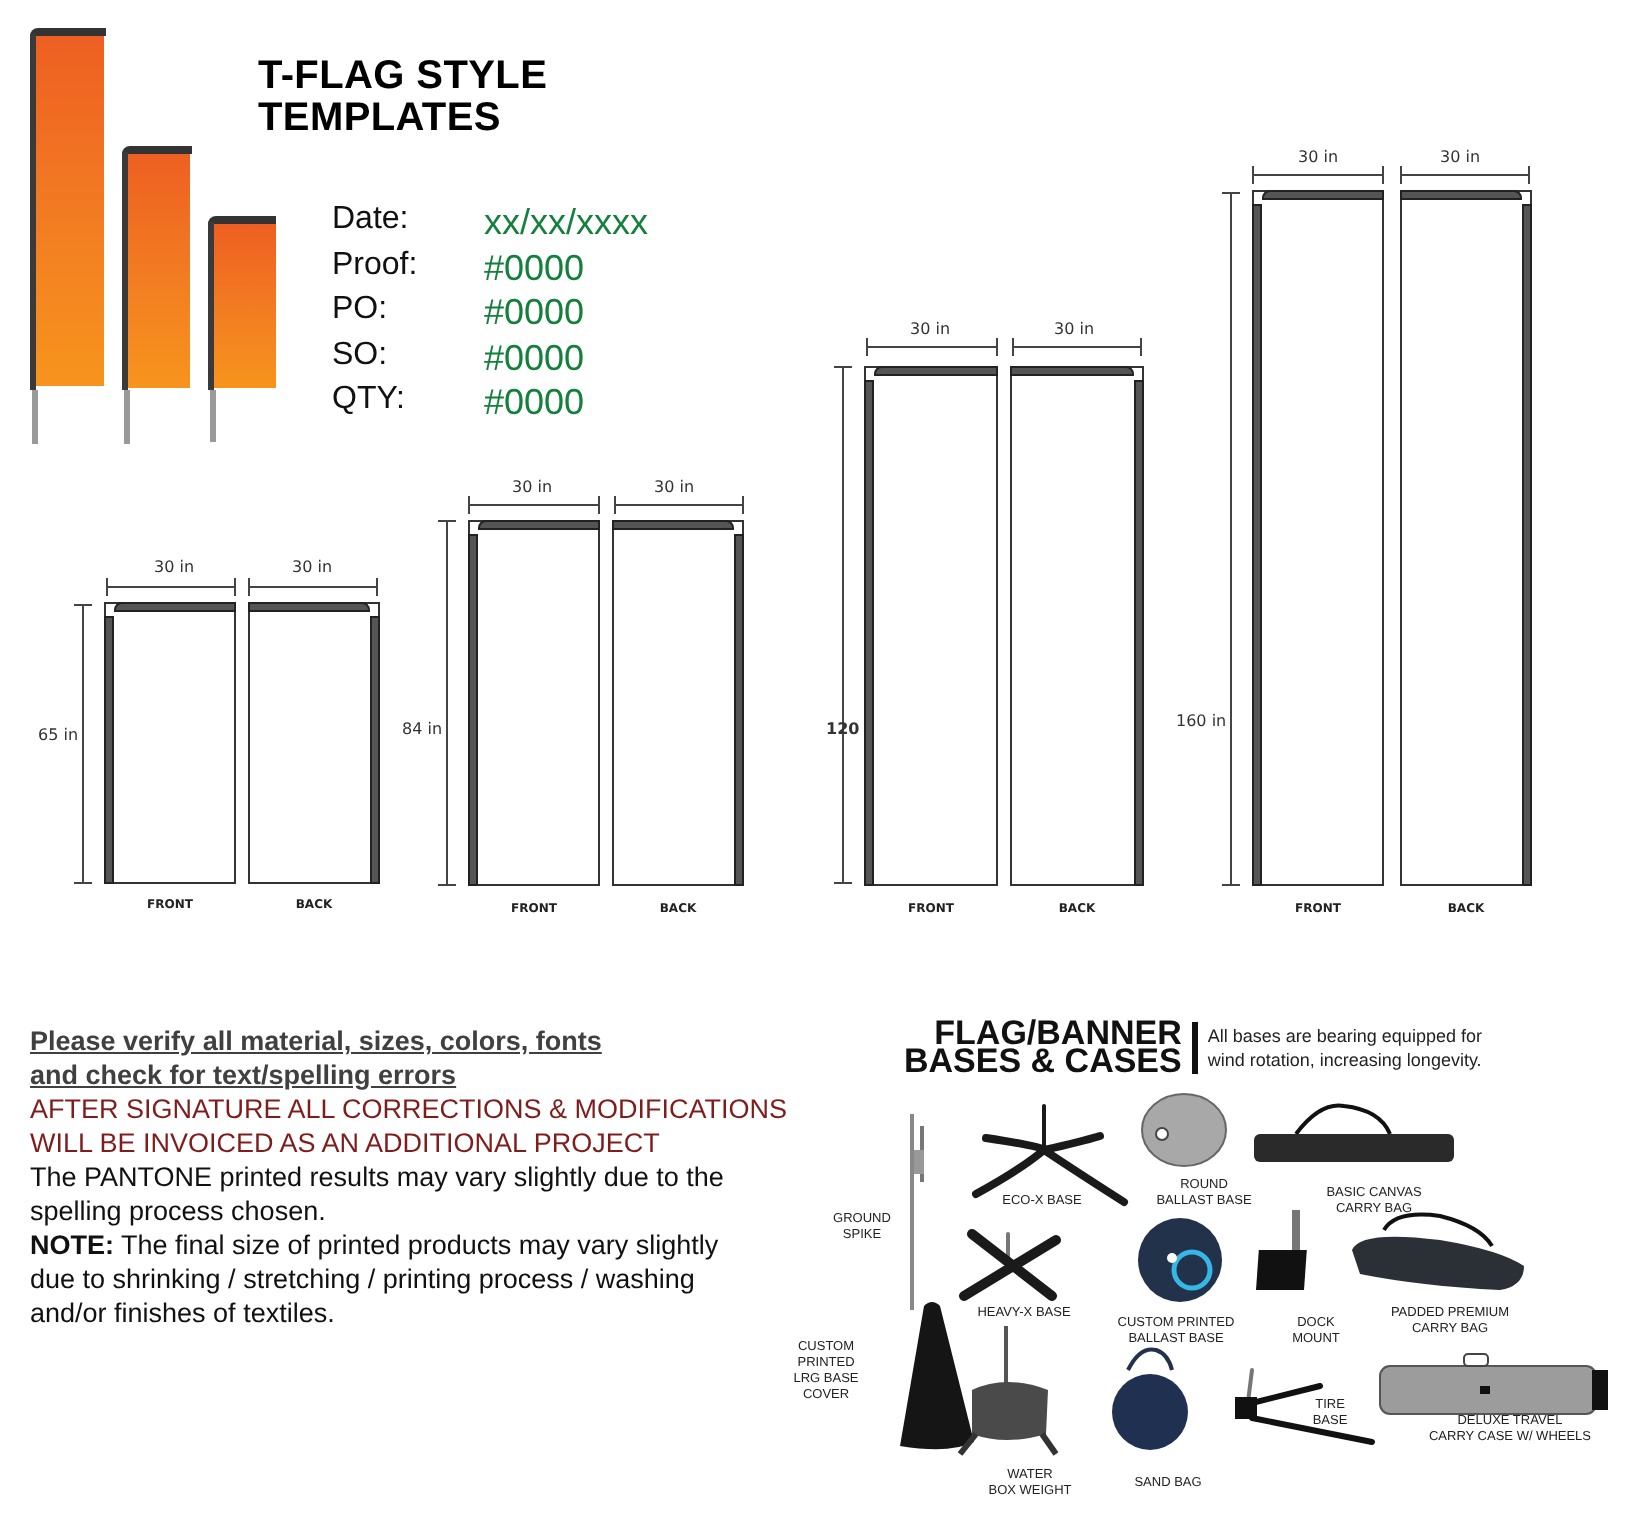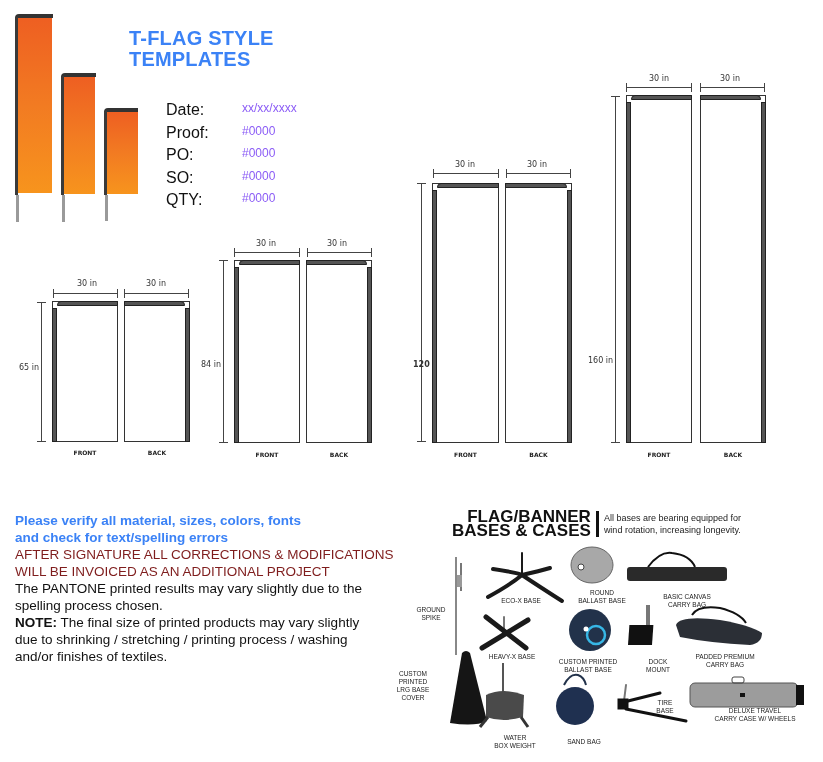"T-FLAG STYLE" .title { color: #3b82f6 -> #000000 }
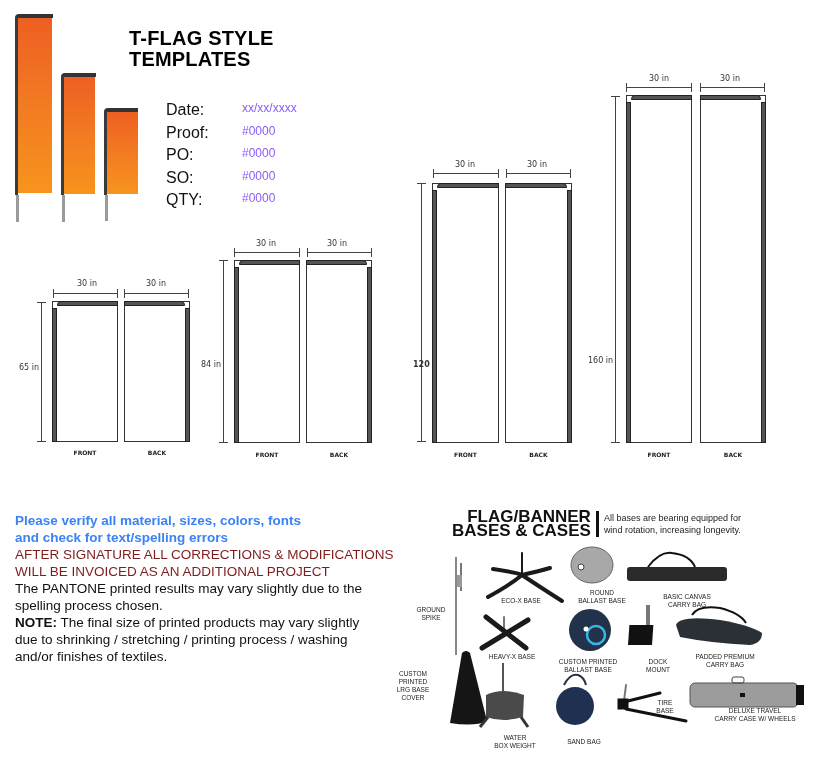"xx/xx/xxxx" .info-value { color: #8b5cf6 -> #15803d; font-size: 12px -> 18px }
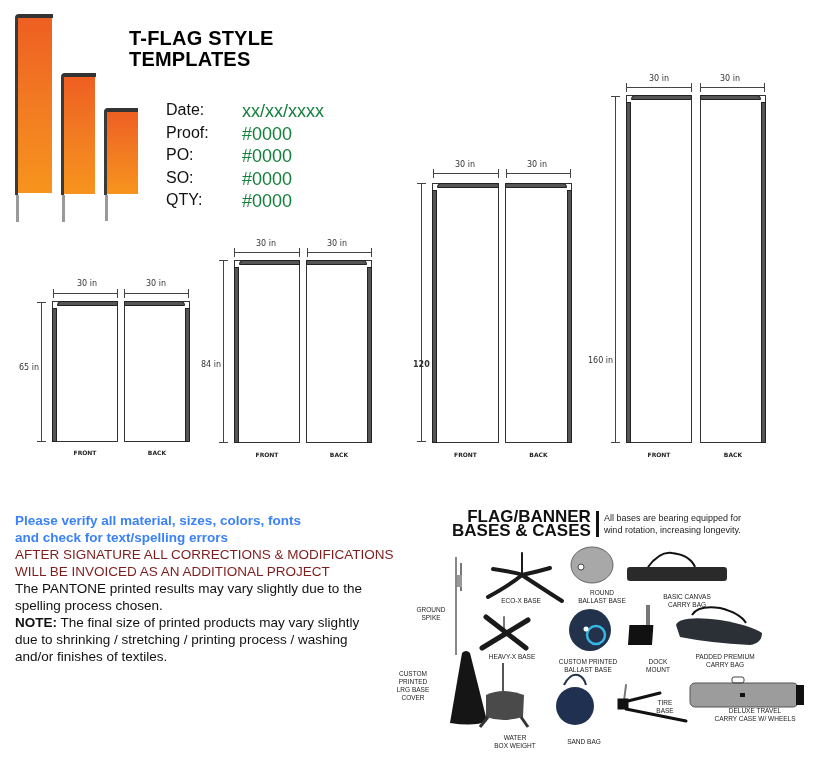"Please verify all material, sizes," .note-bold { color: #3b82f6 -> #404040; text-decoration: none -> underline }
